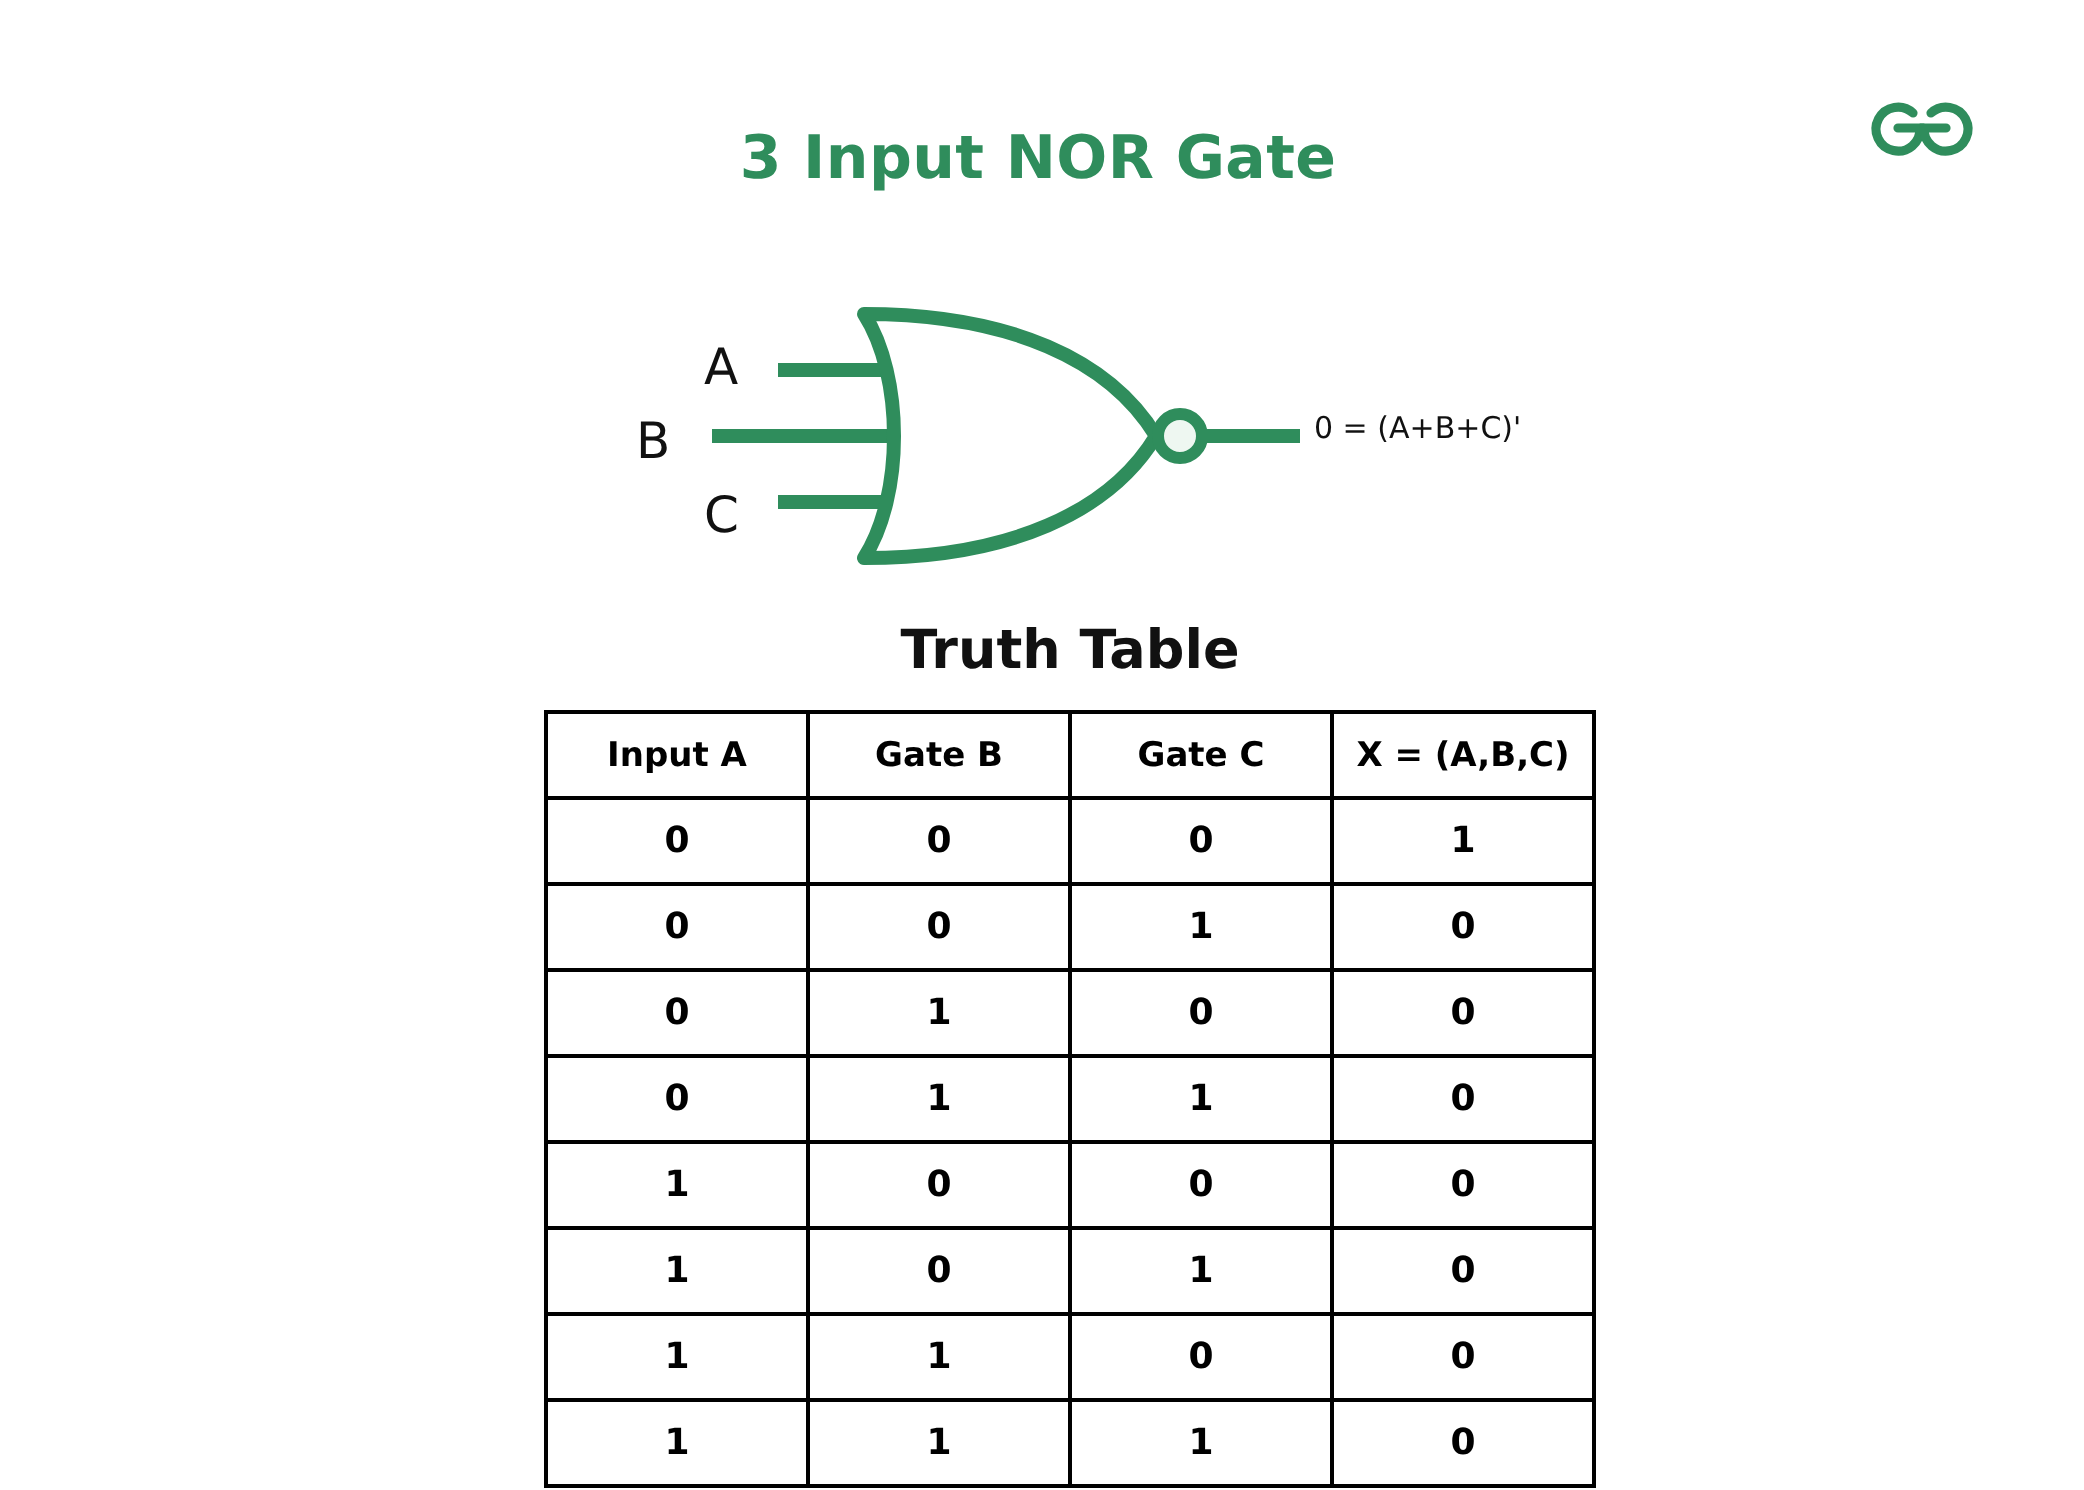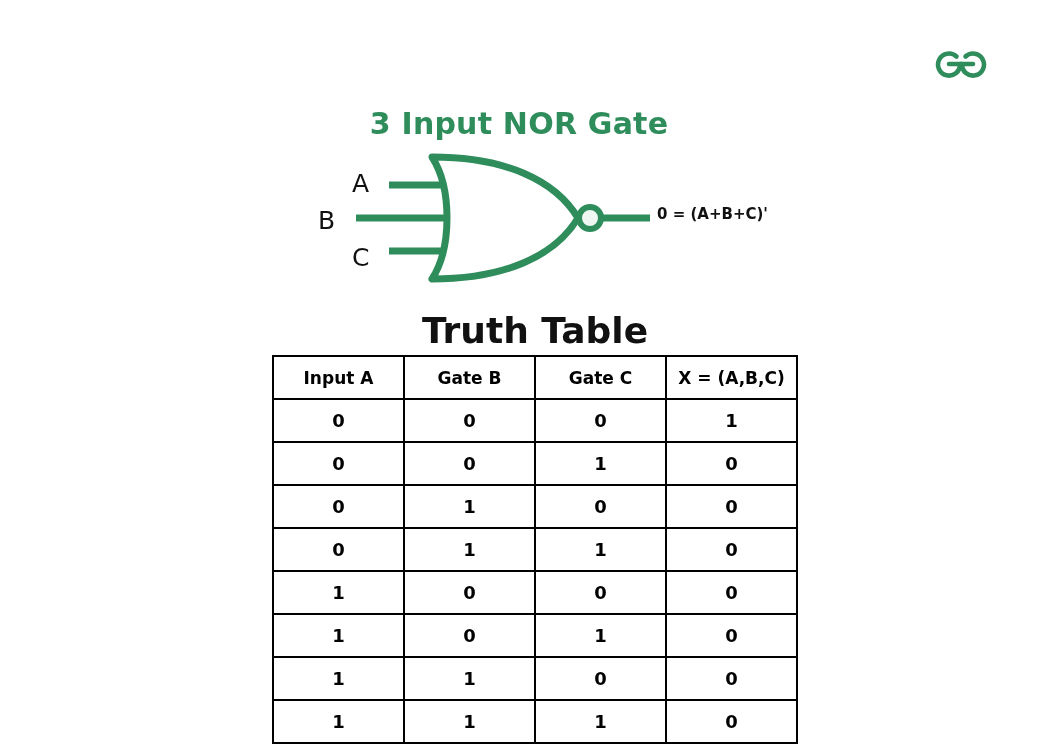"3 Input NOR Gate" .page-title { margin-top: 44px -> none }
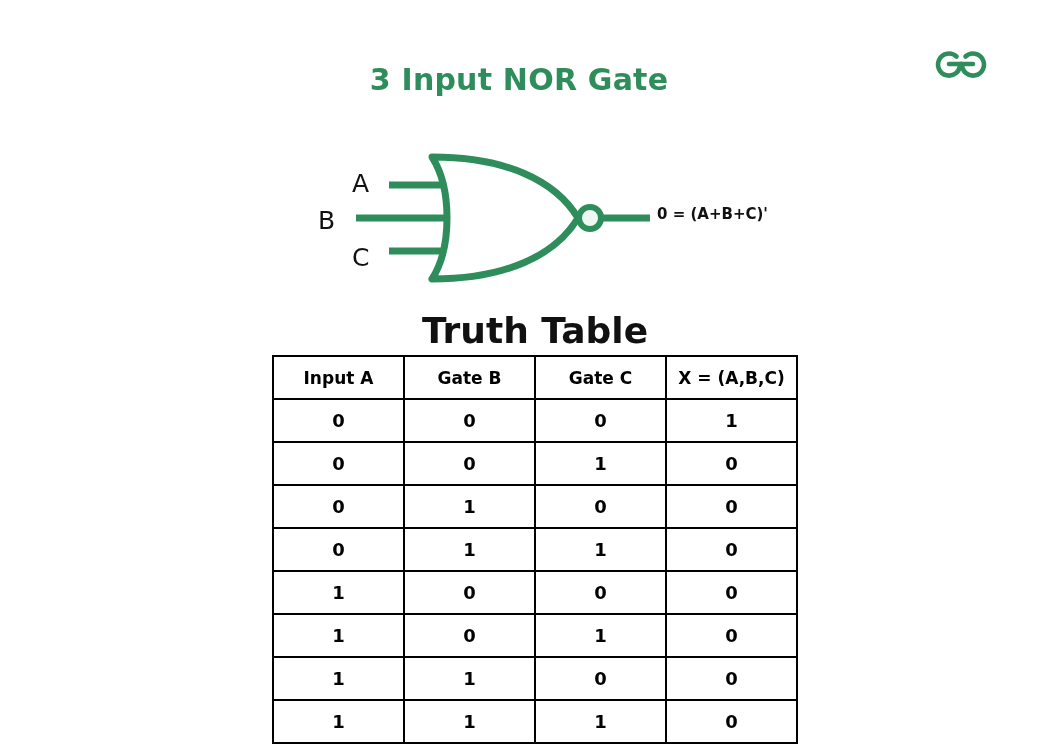"0 = (A+B+C)'" .out-expr { font-weight: bold -> normal }
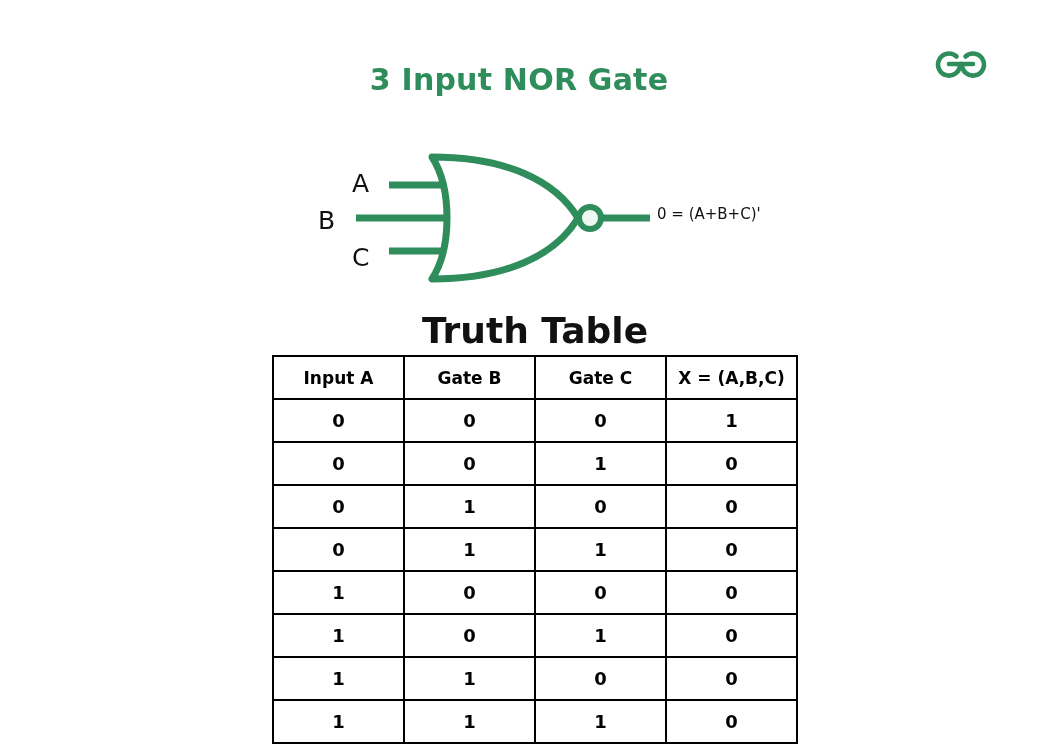"Truth Table" .tt-heading { font-size: 36px -> 27px }
